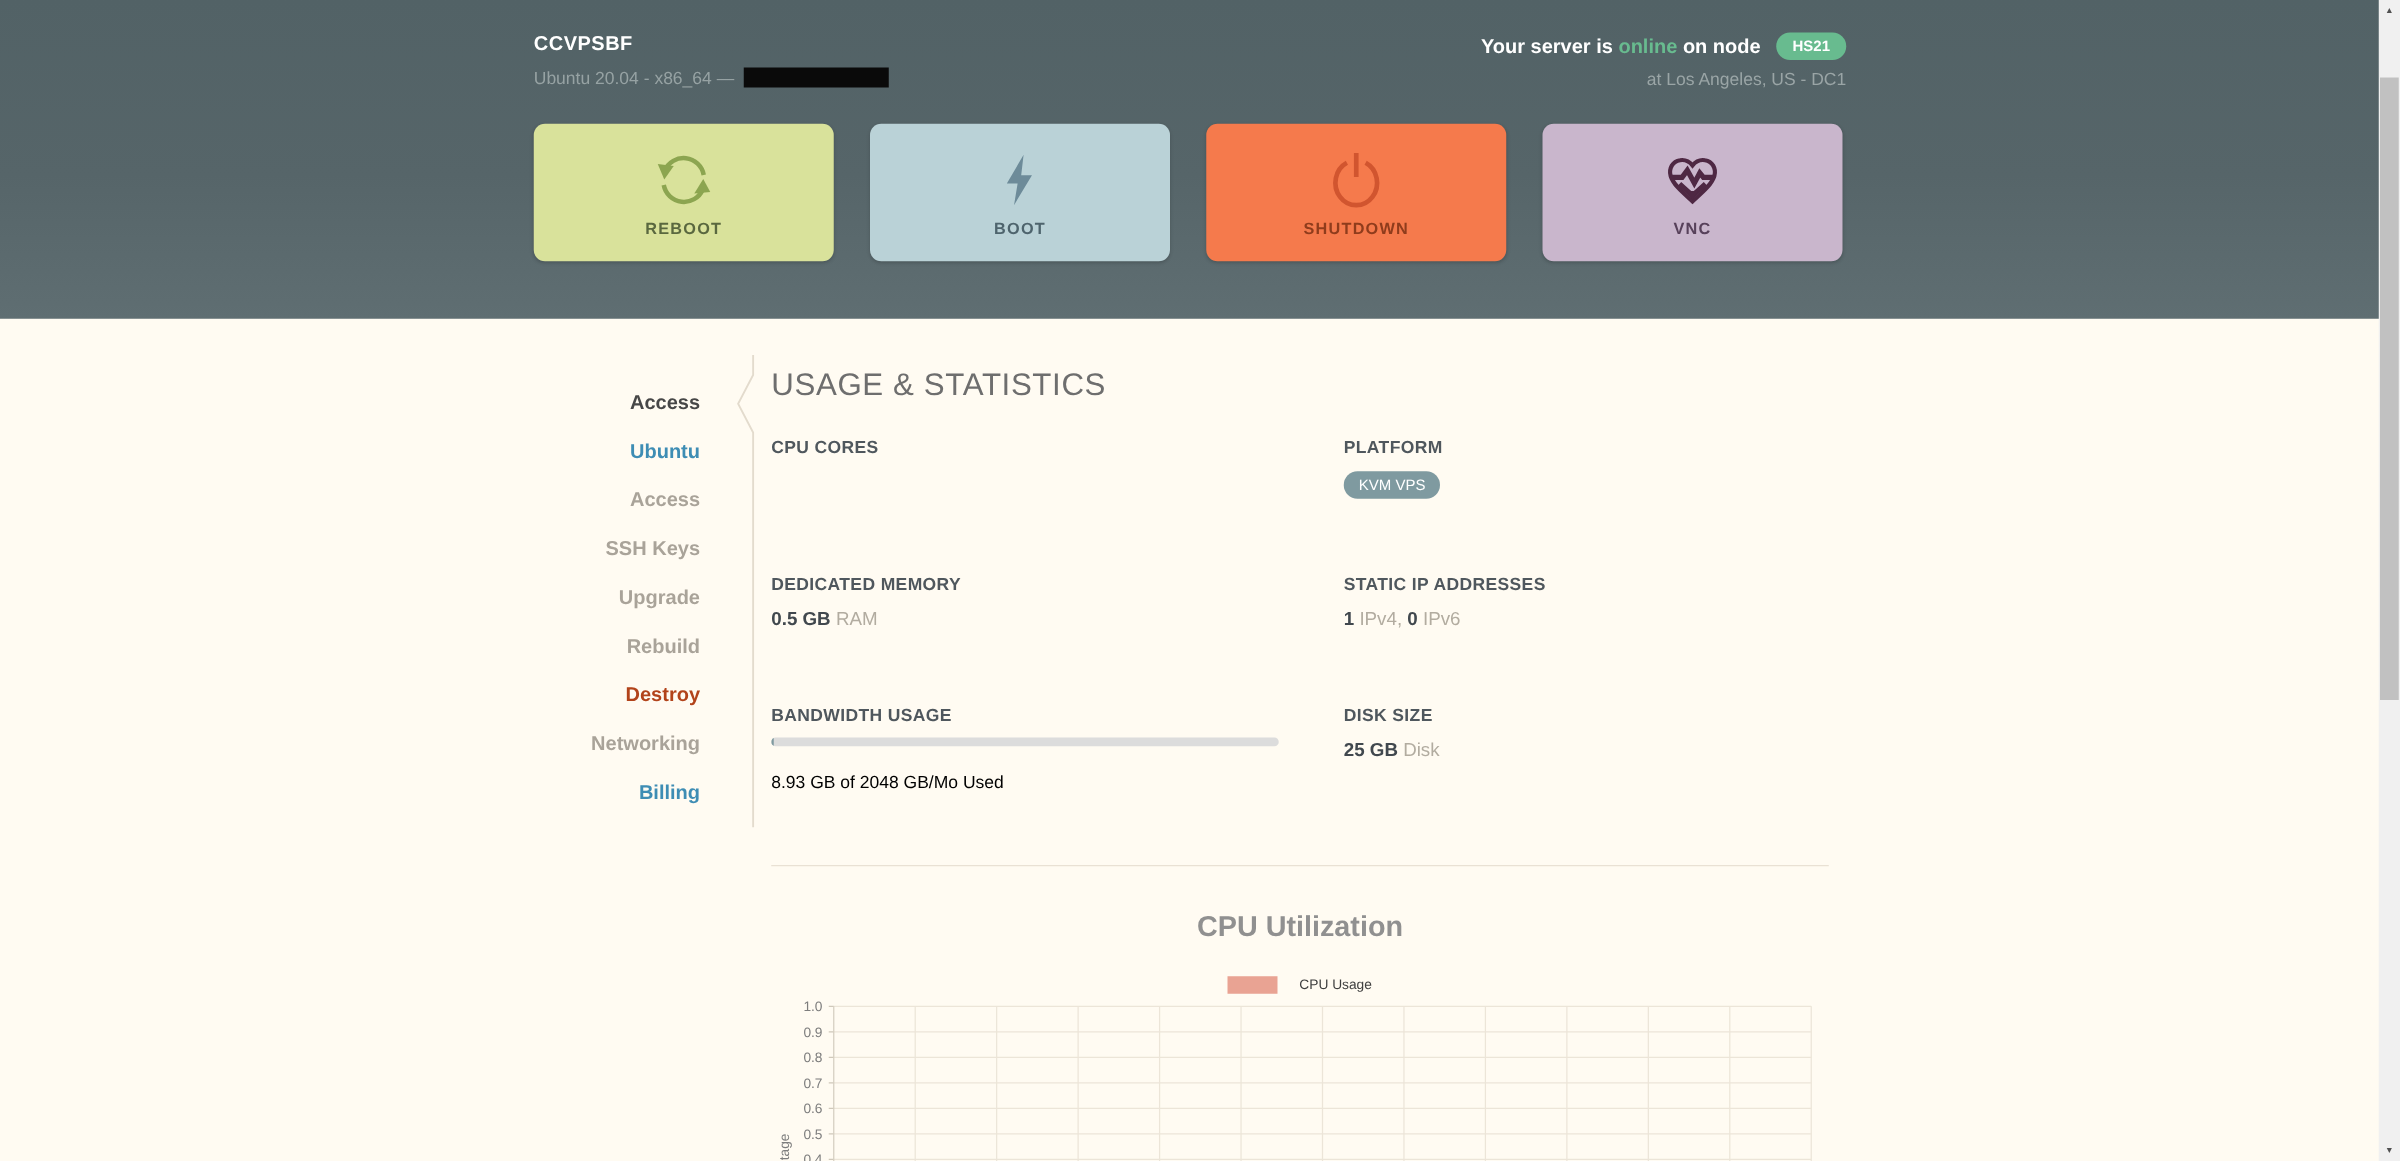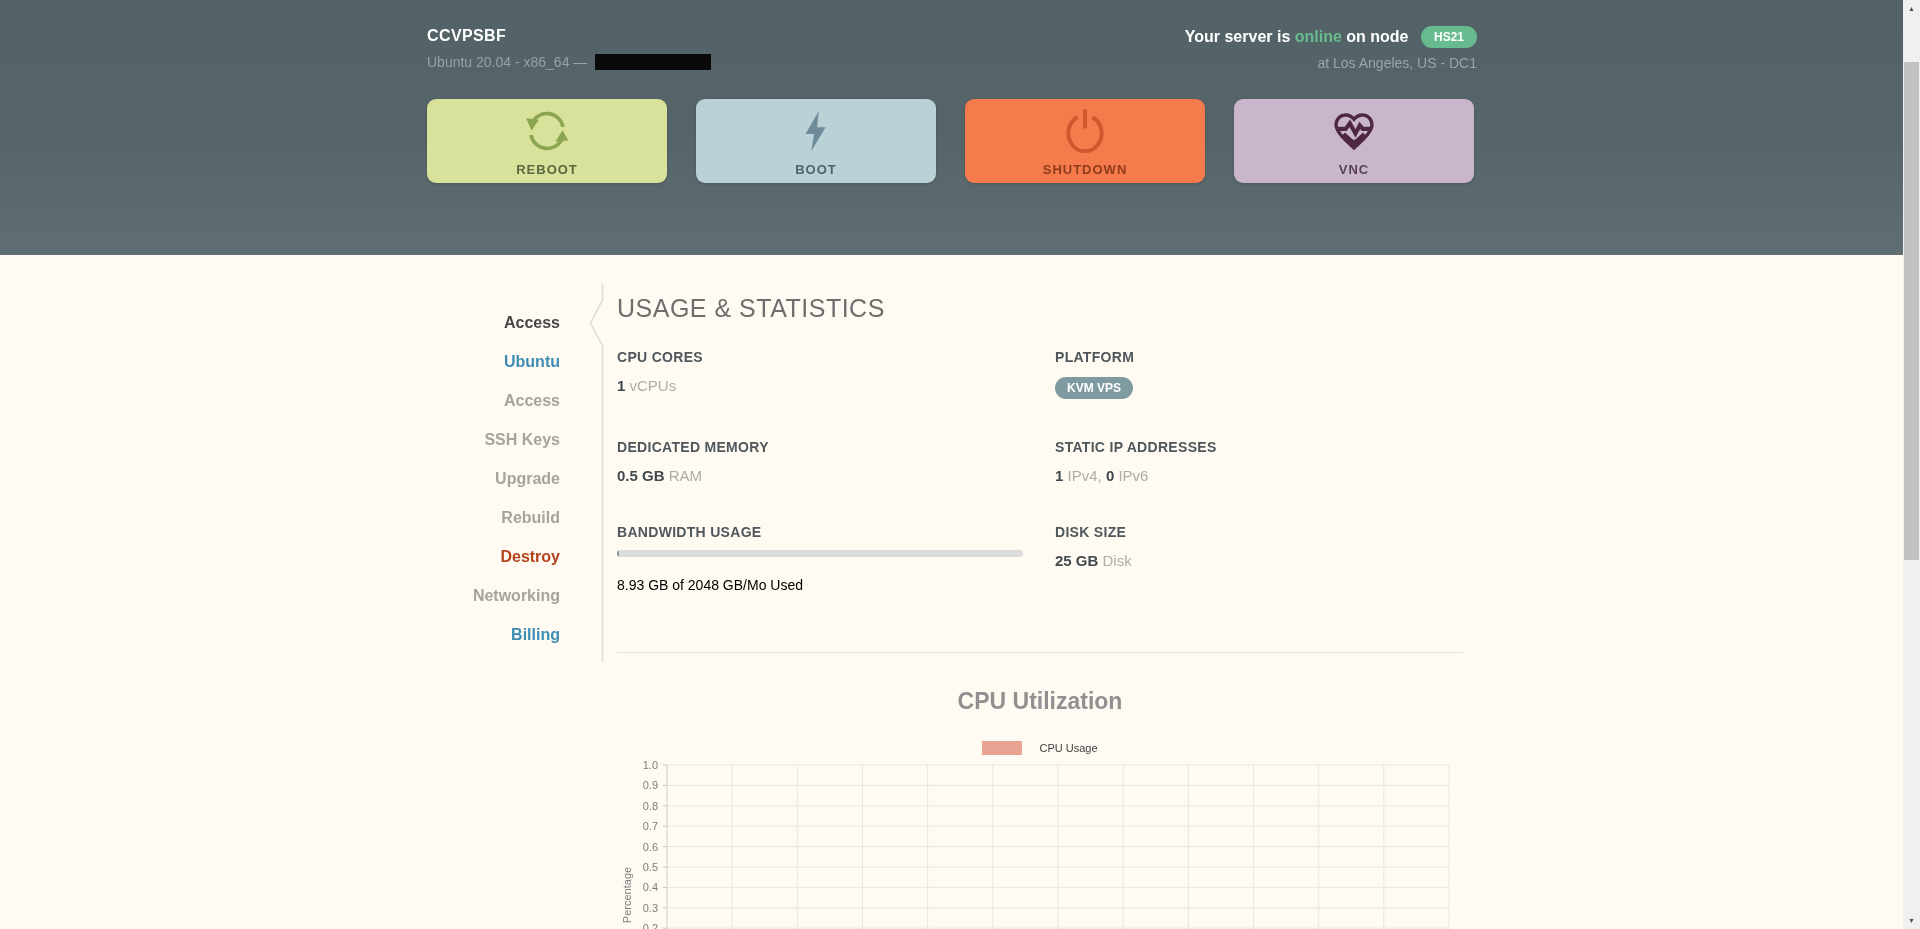"REBOOT" .action-btn { height: 84px -> 110px }
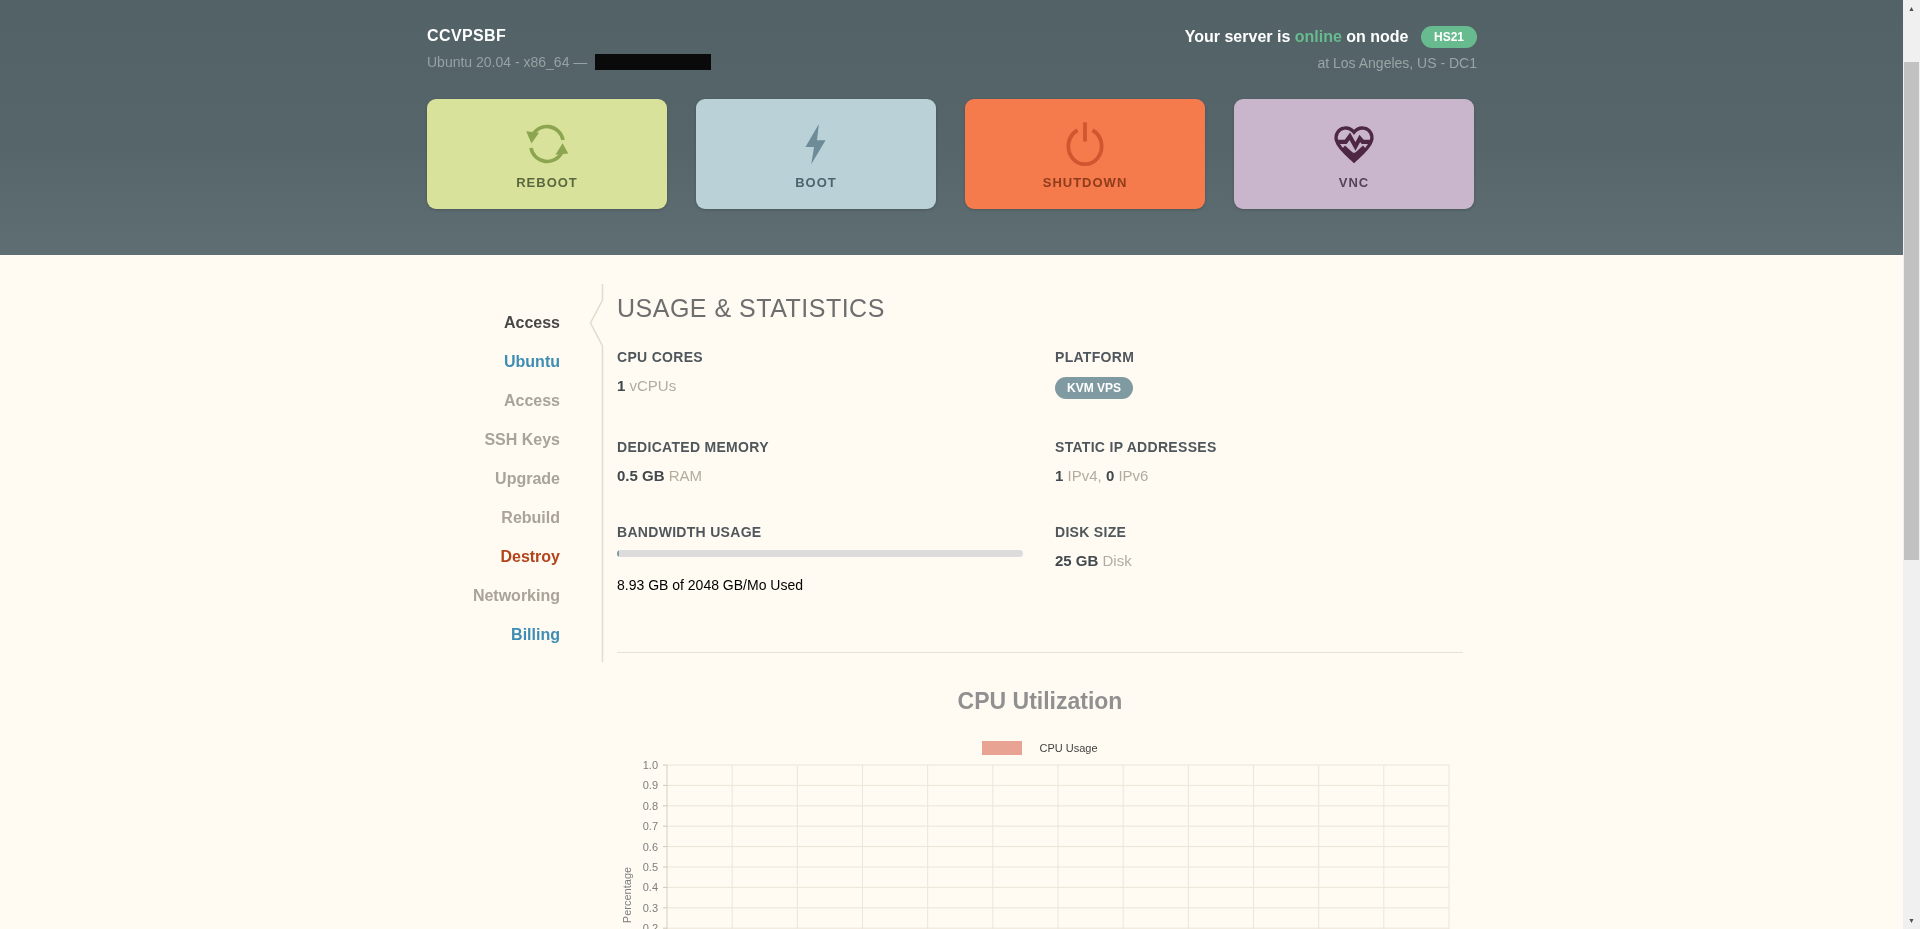"CPU CORES" .stats-grid { gap: none -> 20px }
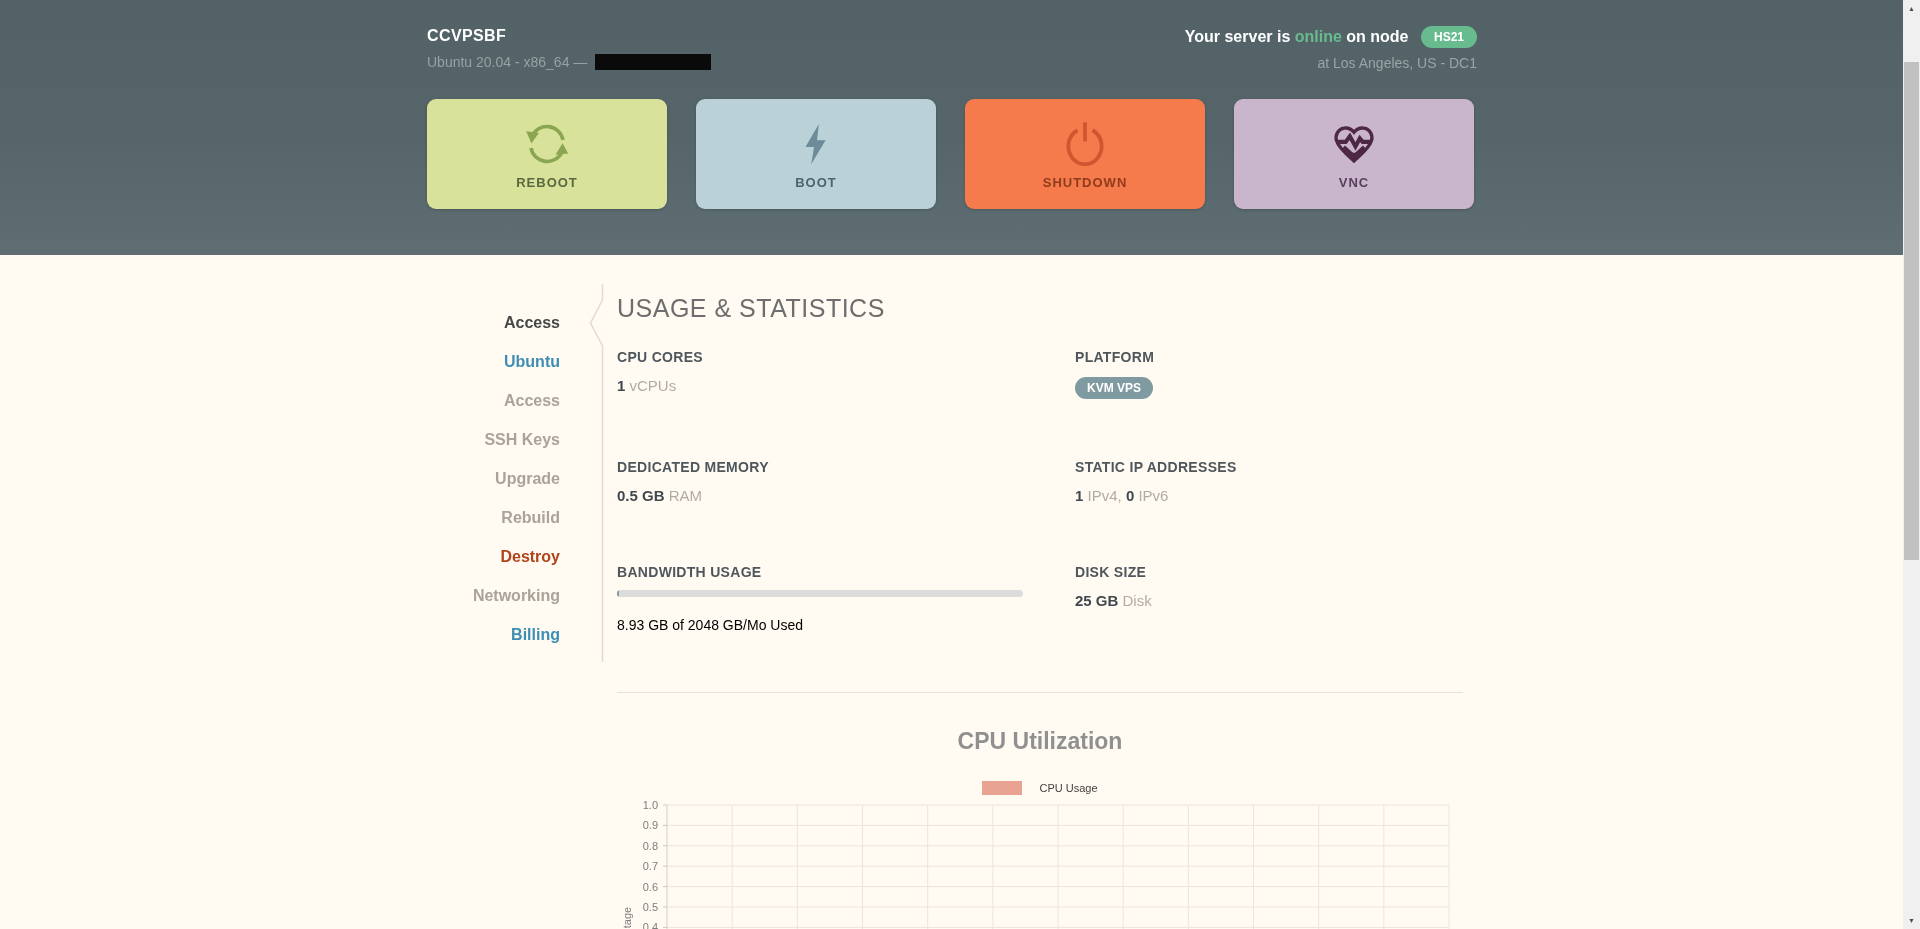"1 vCPUs" div.stat-value { html: <div><span>1</span> <span>vCPUs</span></div> -> none }
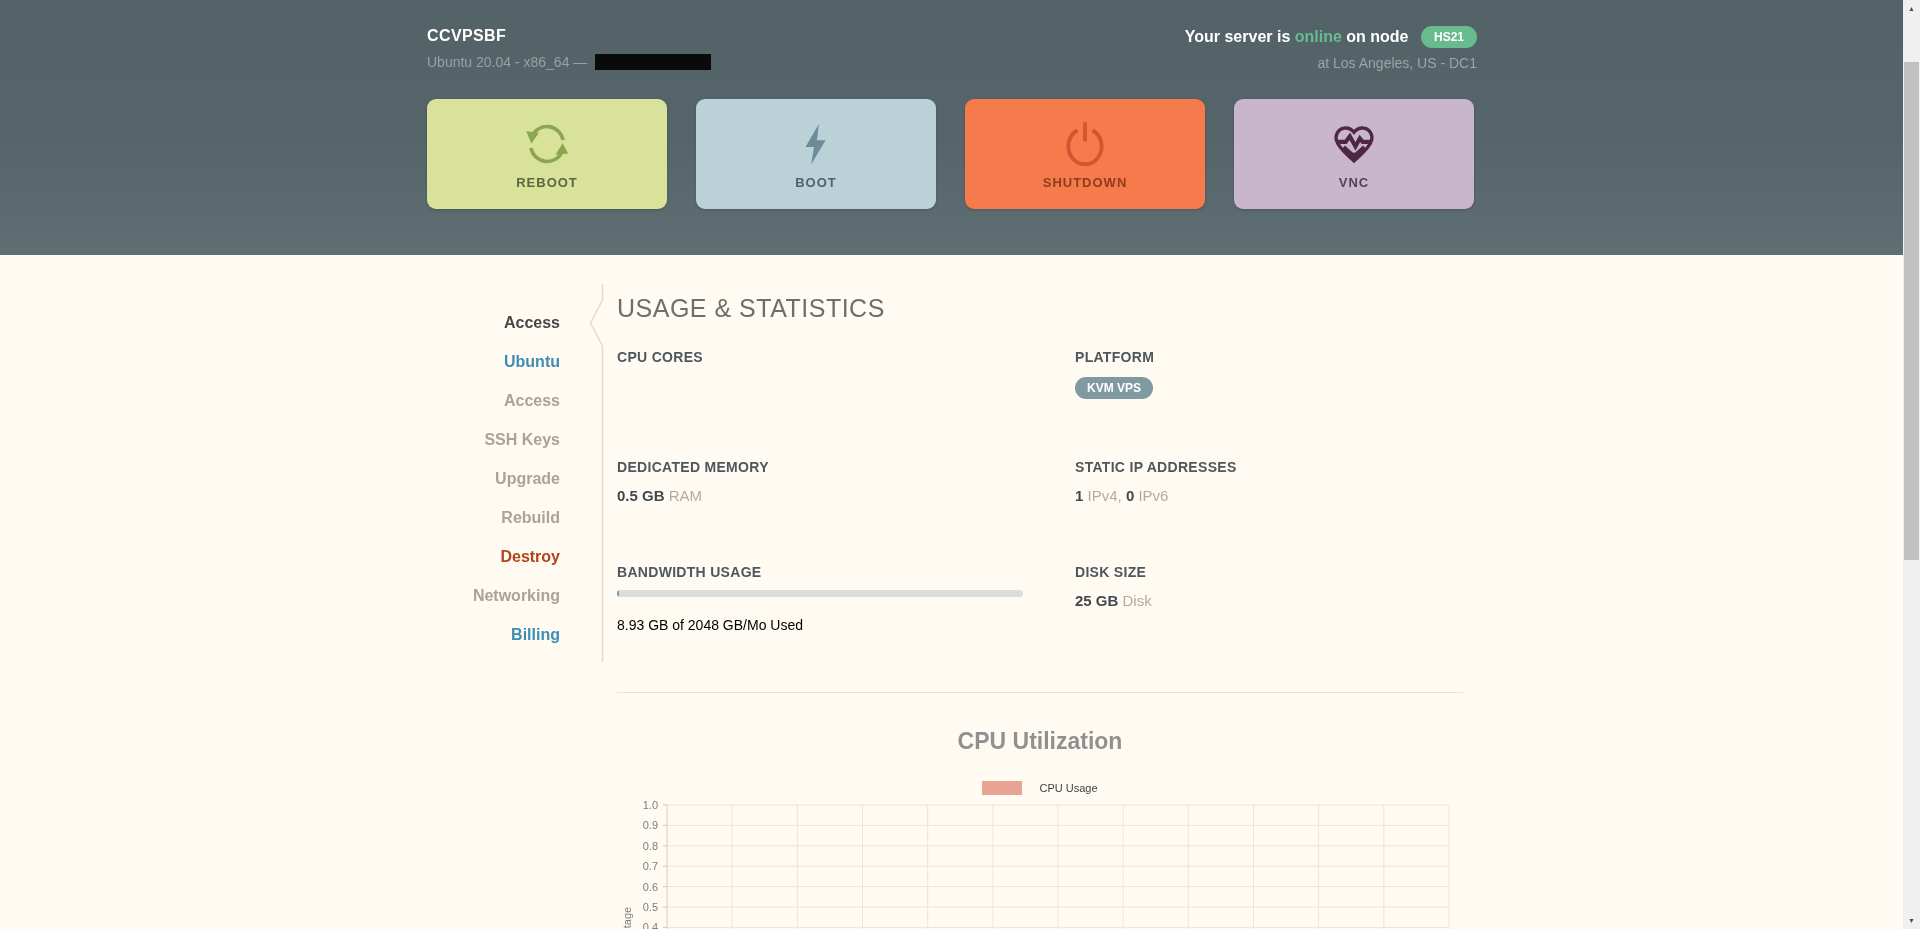"KVM VPS" .platform-badge { font-weight: bold -> normal }
